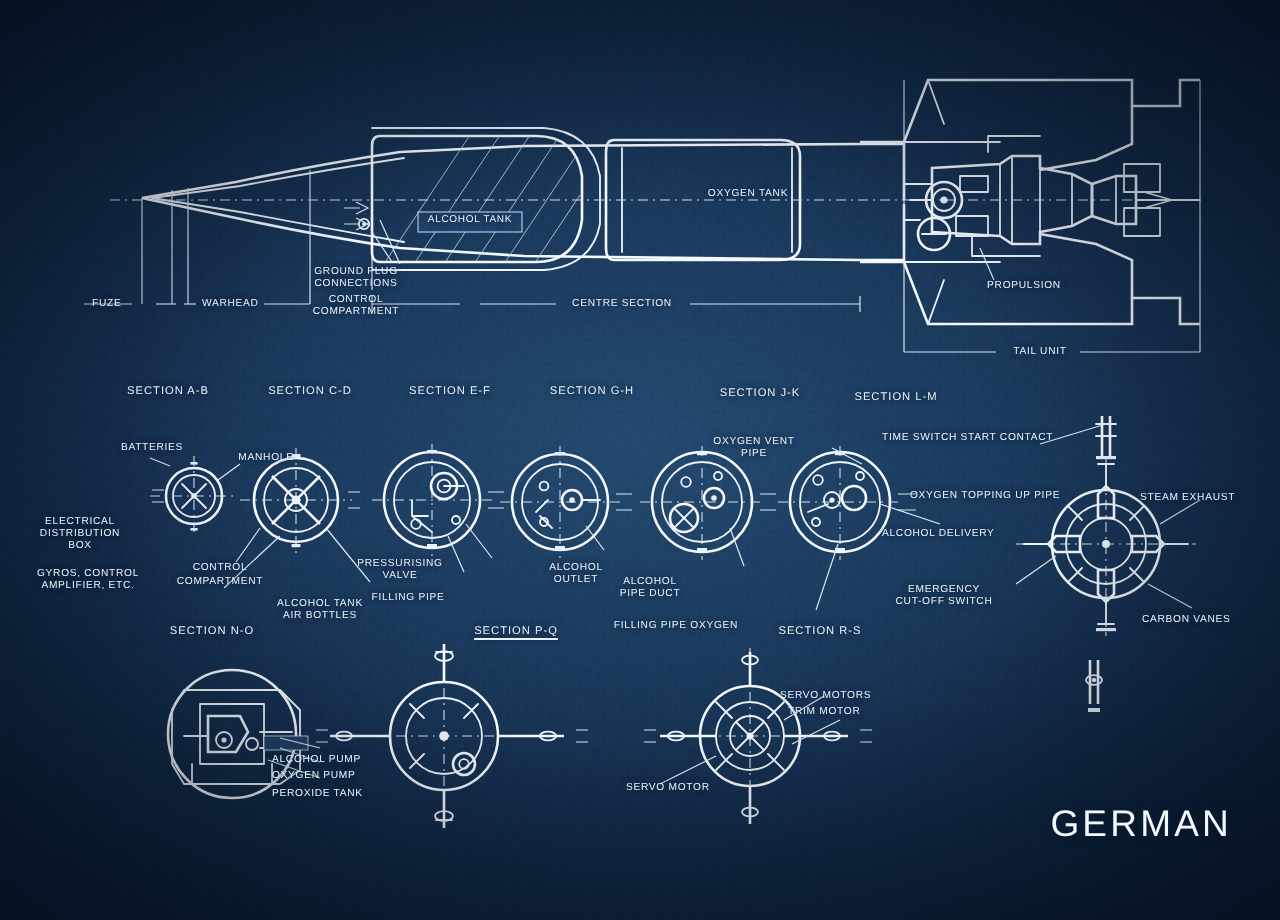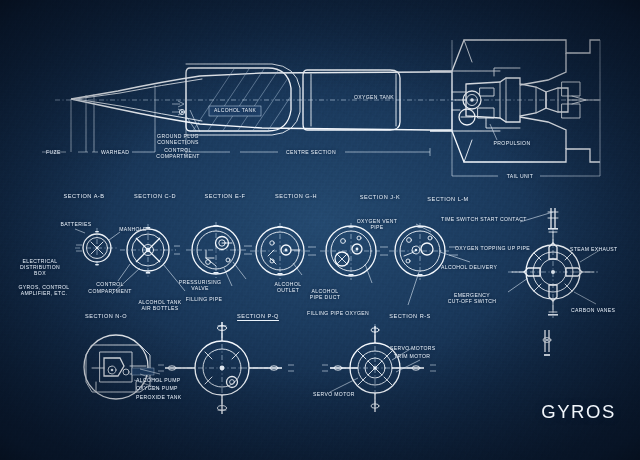"GYROS" span { text: GYROS -> GERMAN }
